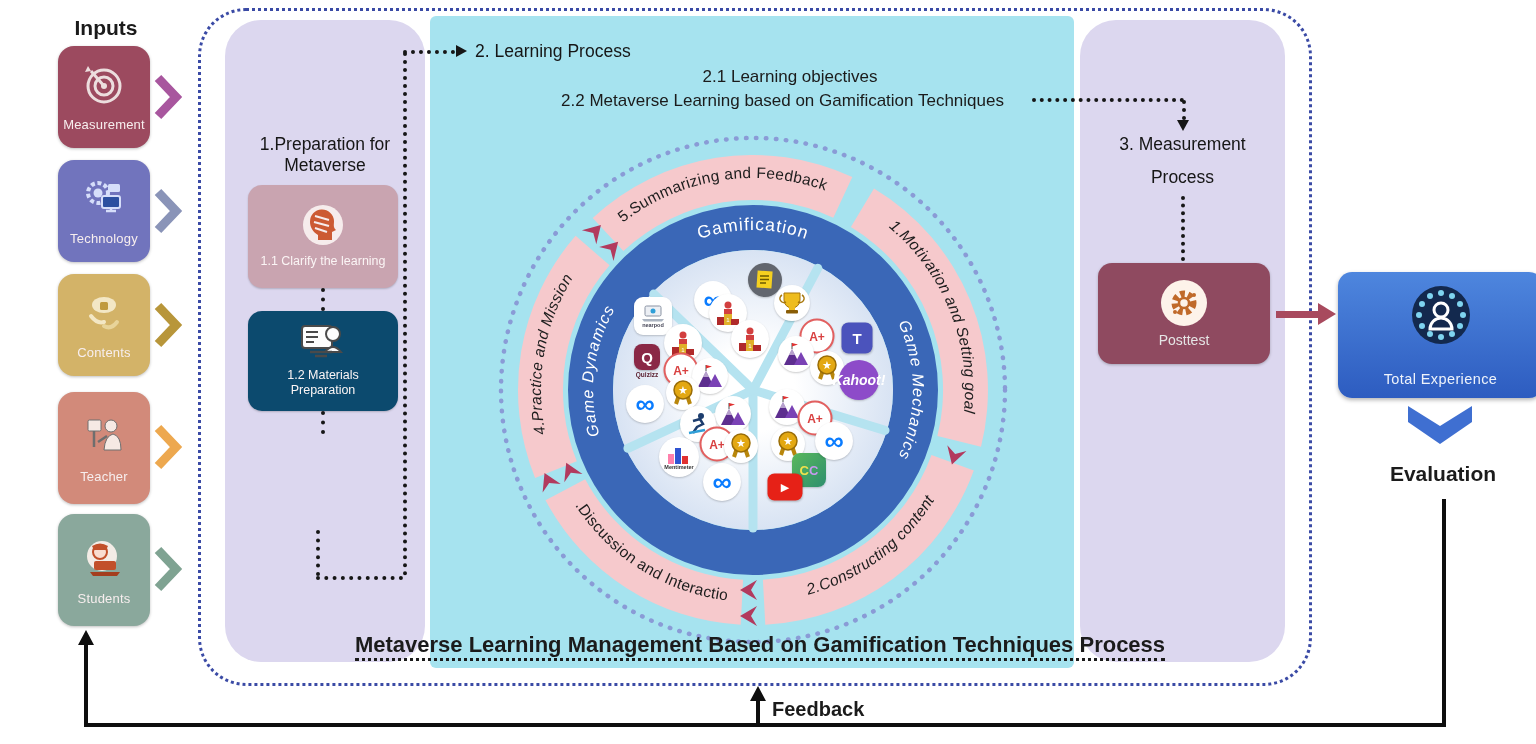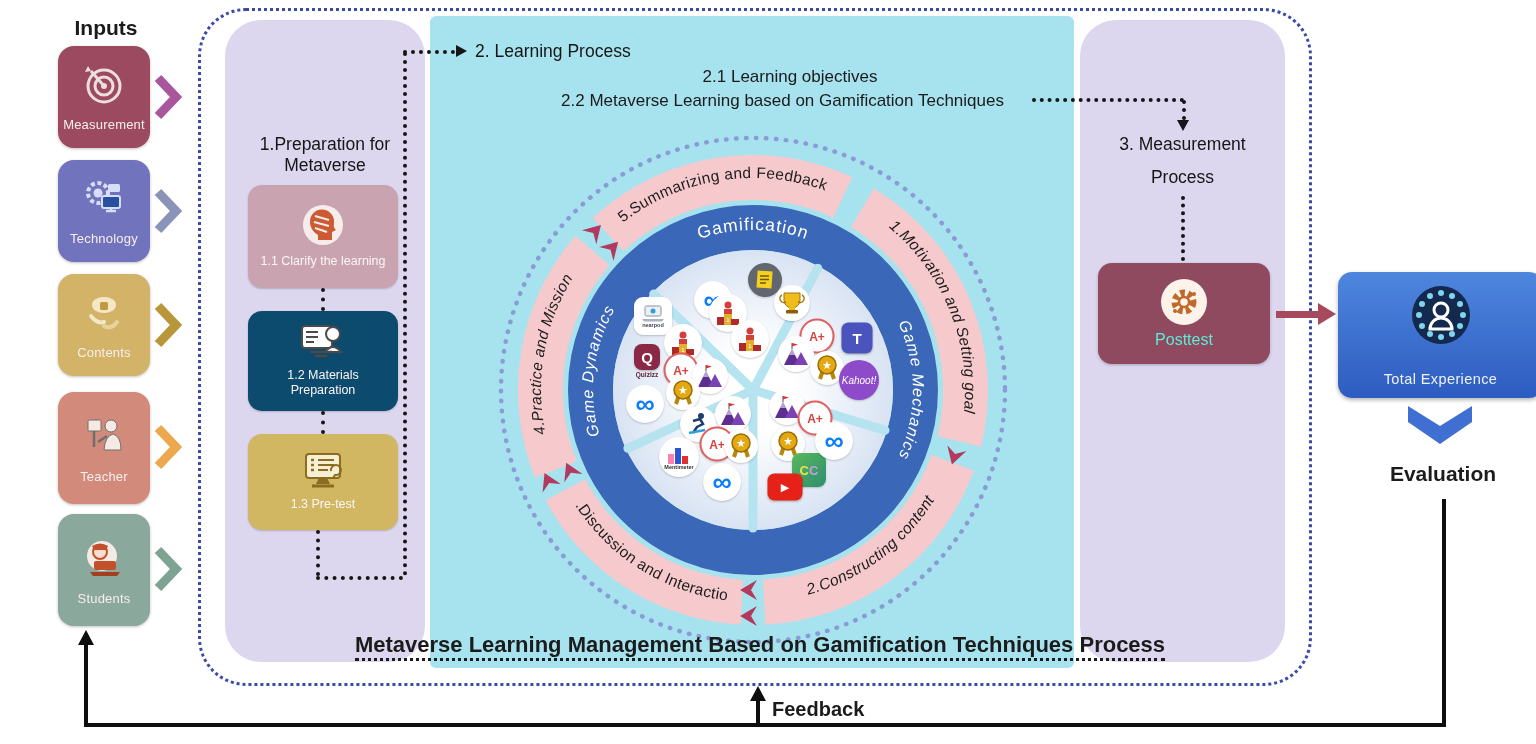"Posttest" span { color: #5eead4 -> #e5e5e5; font-size: 16px -> 14px }
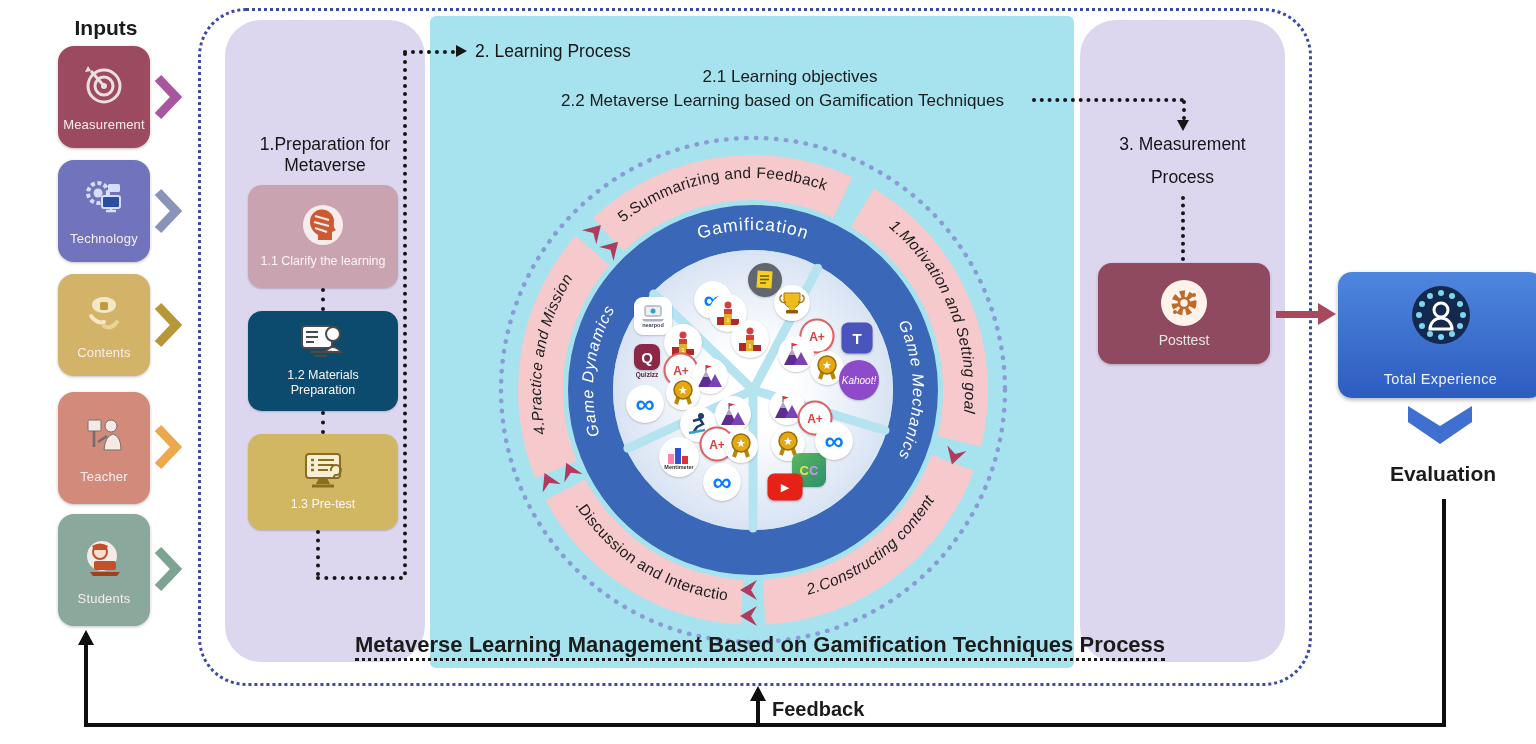"Kahoot!" i { font-size: 10px -> 14px; font-weight: normal -> bold }
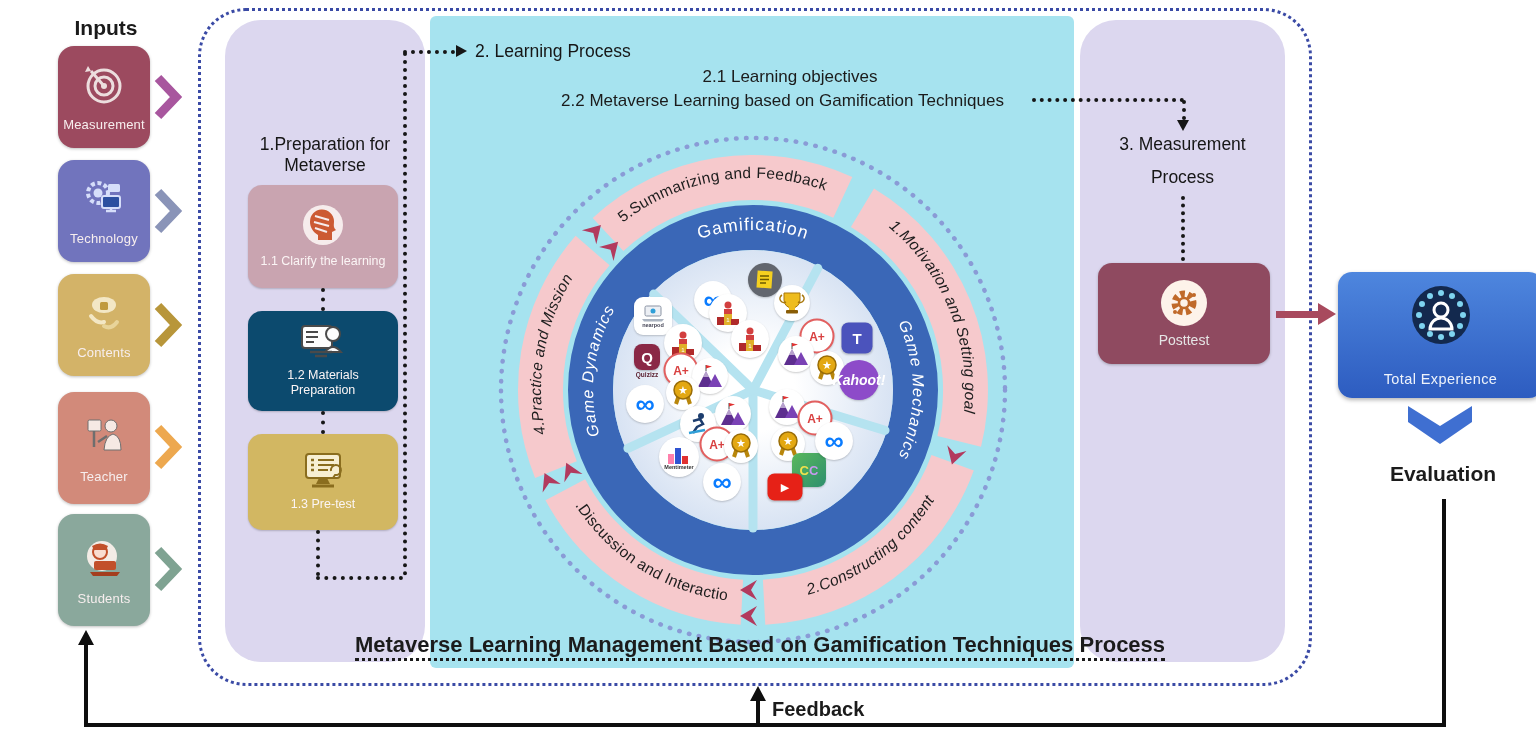"1.3 Pre-test" div.step-box { html: <div> <span> <svg> <rect></rect> <path></path> <path></path> <path></path> <path></path> <path></path> </svg> </span> <span>1.3 Pre-test</span> </div> -> none }
